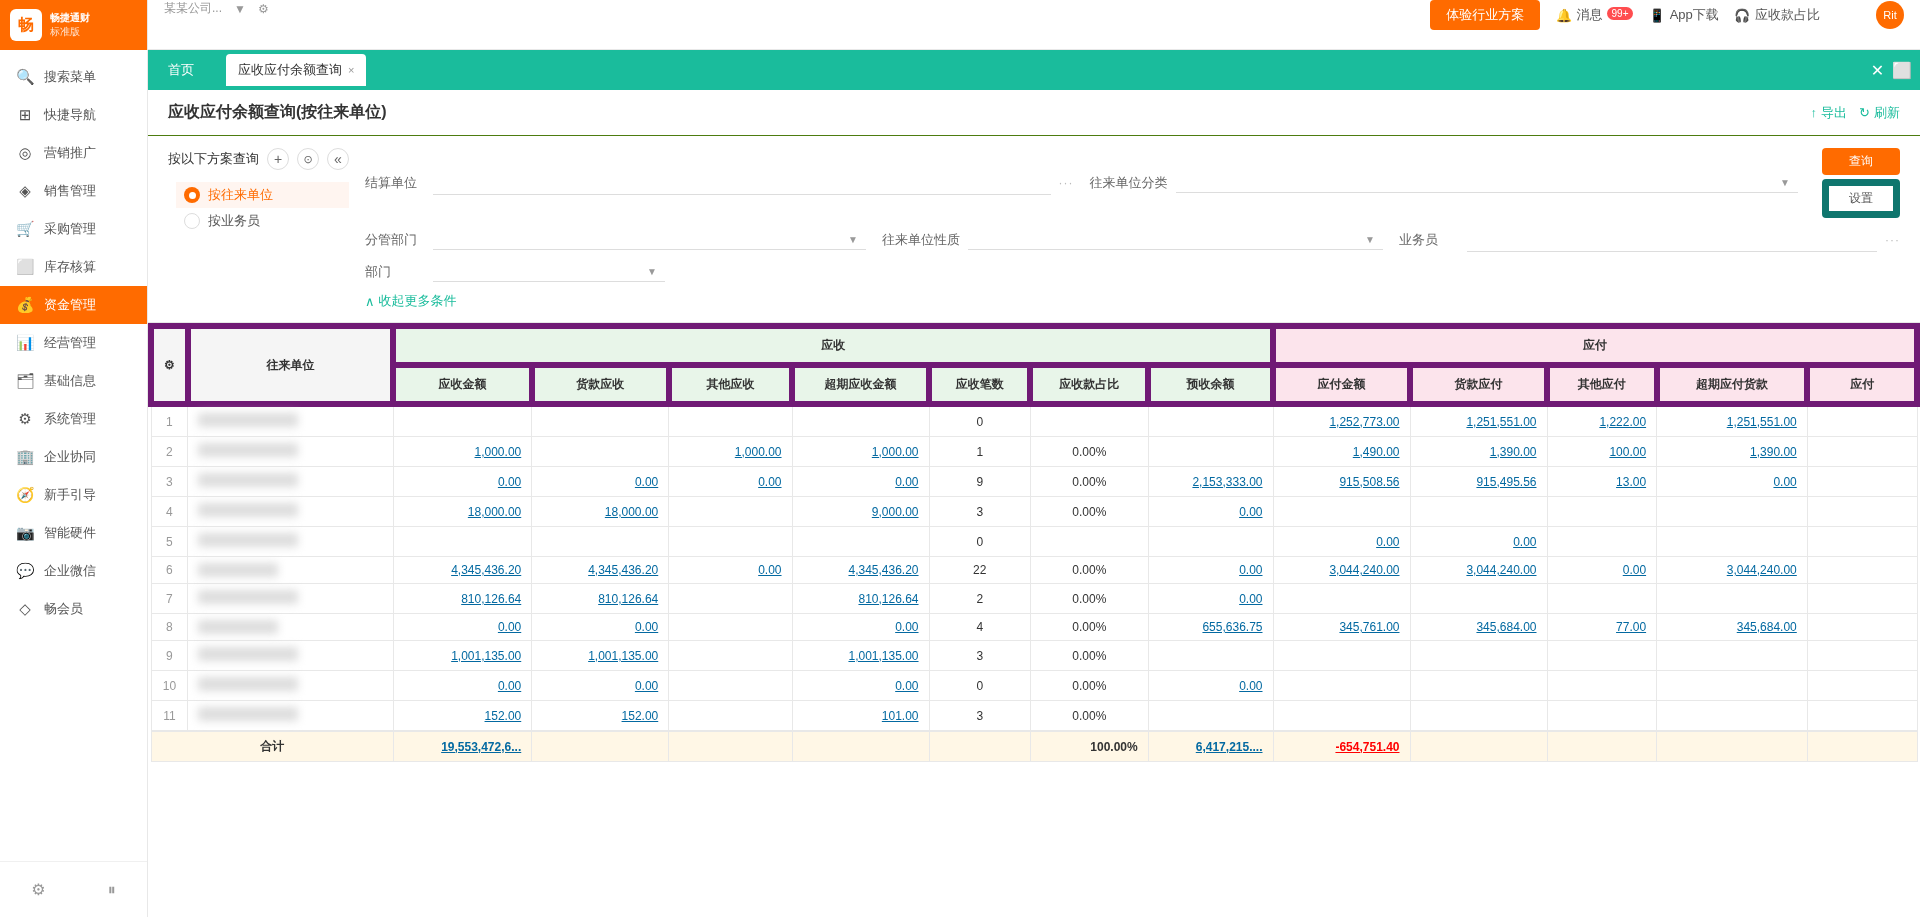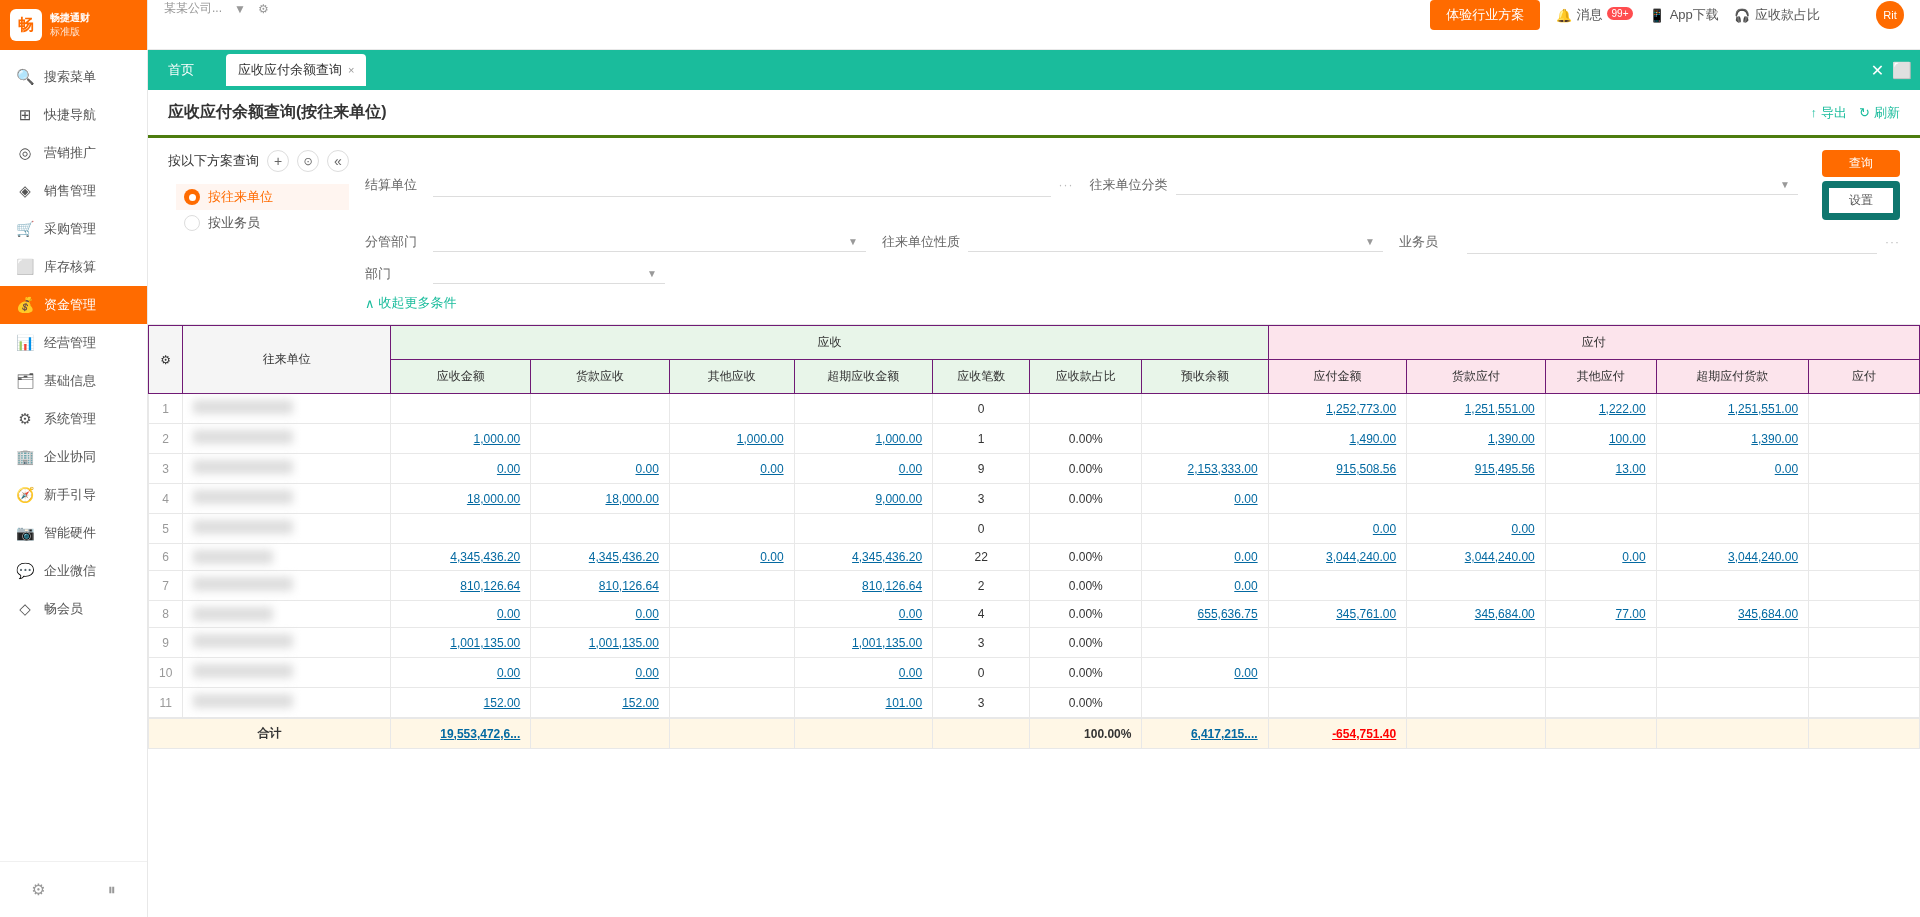"应收应付余额查询(按往来单位)" .page-header { border-bottom: 3px solid #4d7c0f -> 1px solid #4d7c0f }
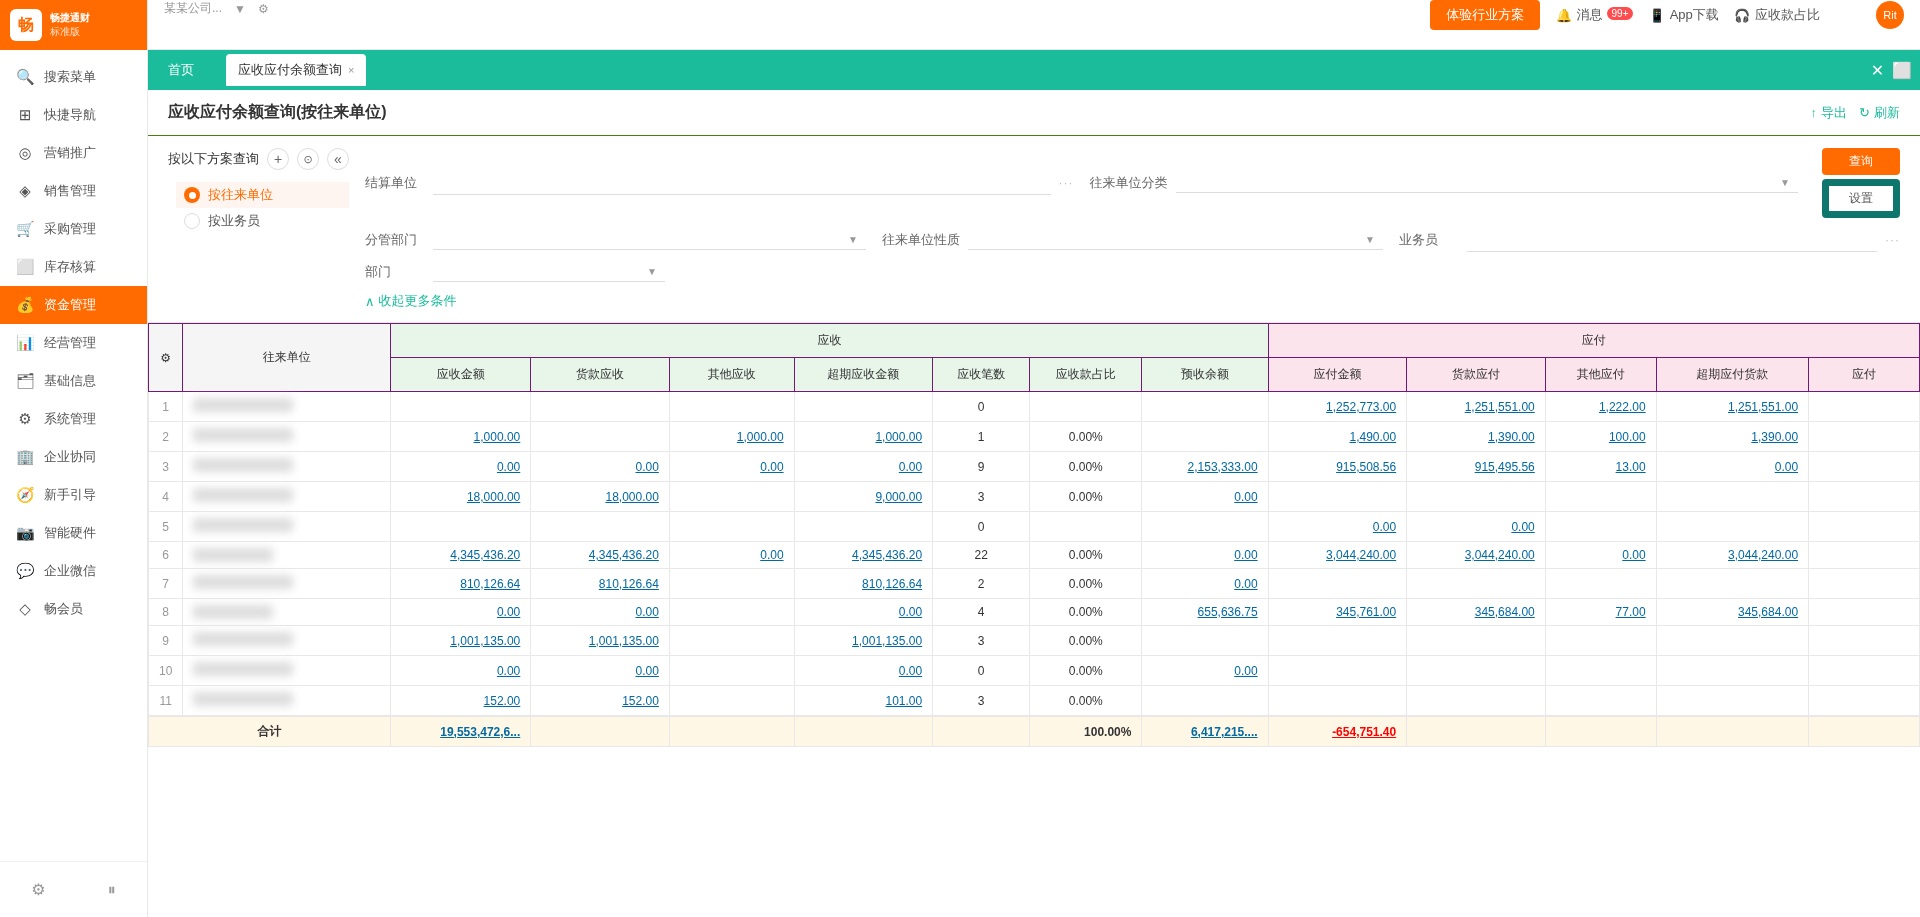"应收" .data-table th { border: 1px solid #701a75 -> 6px solid #701a75; font-weight: normal -> bold }
